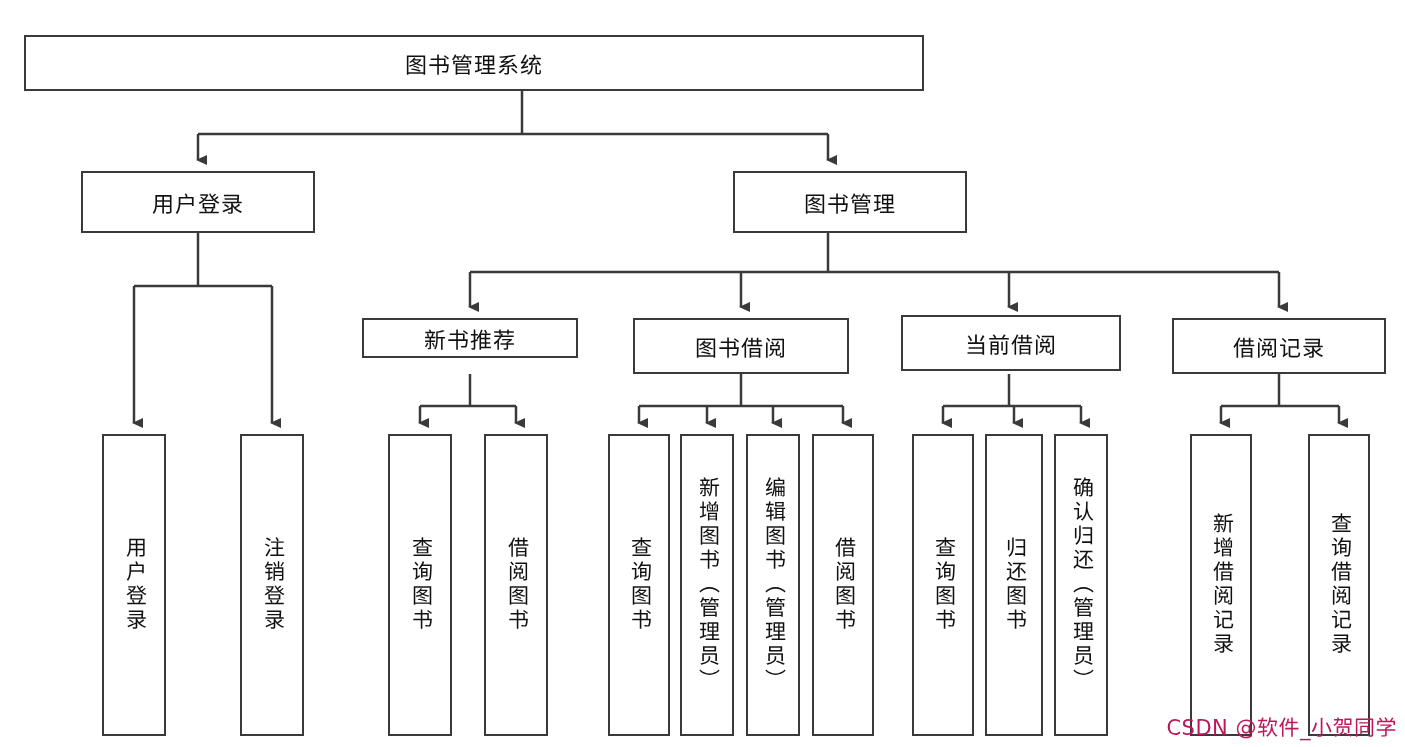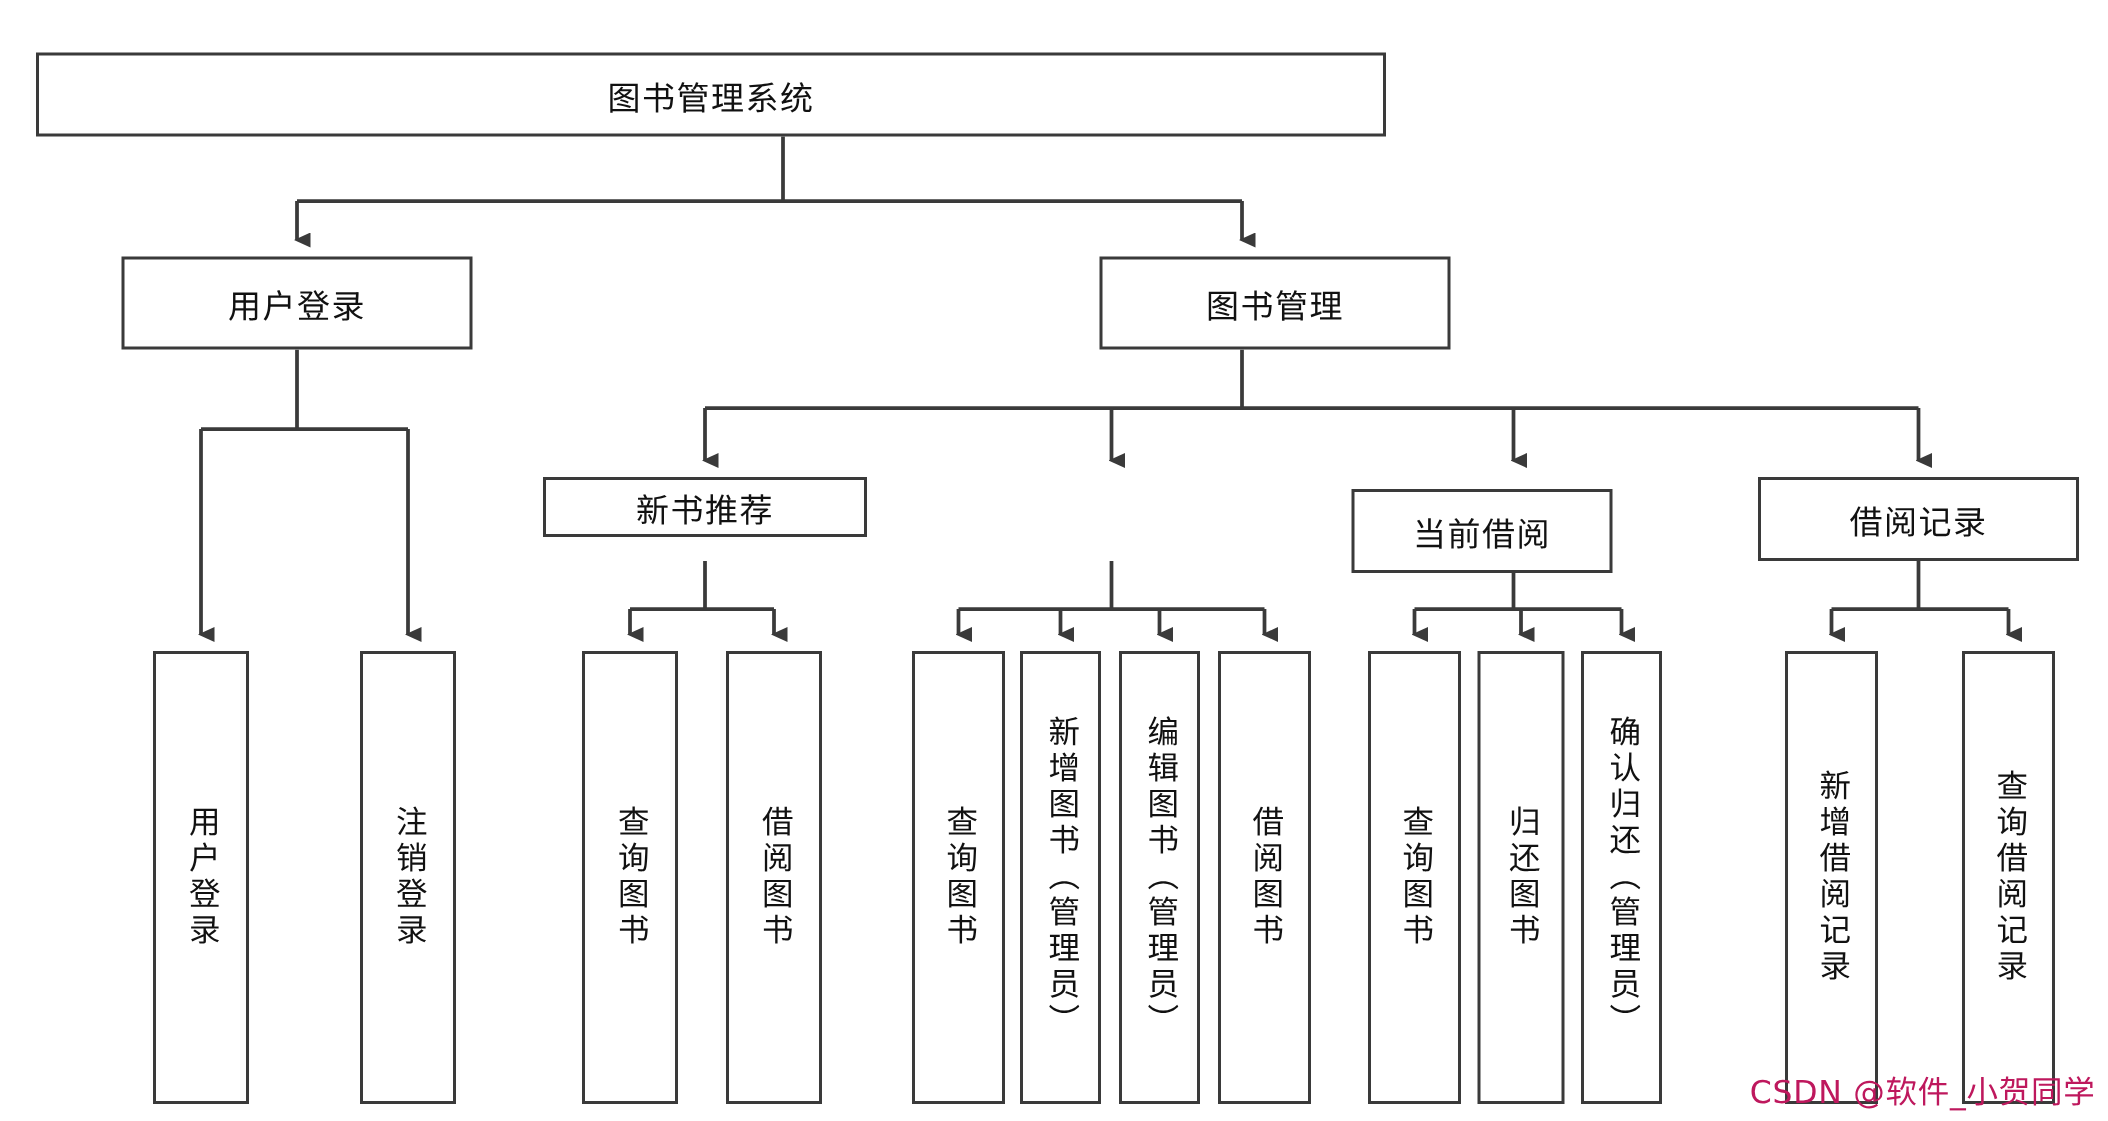"图书借阅" div.node { html: none -> <div> <span>图书借阅</span> </div> }
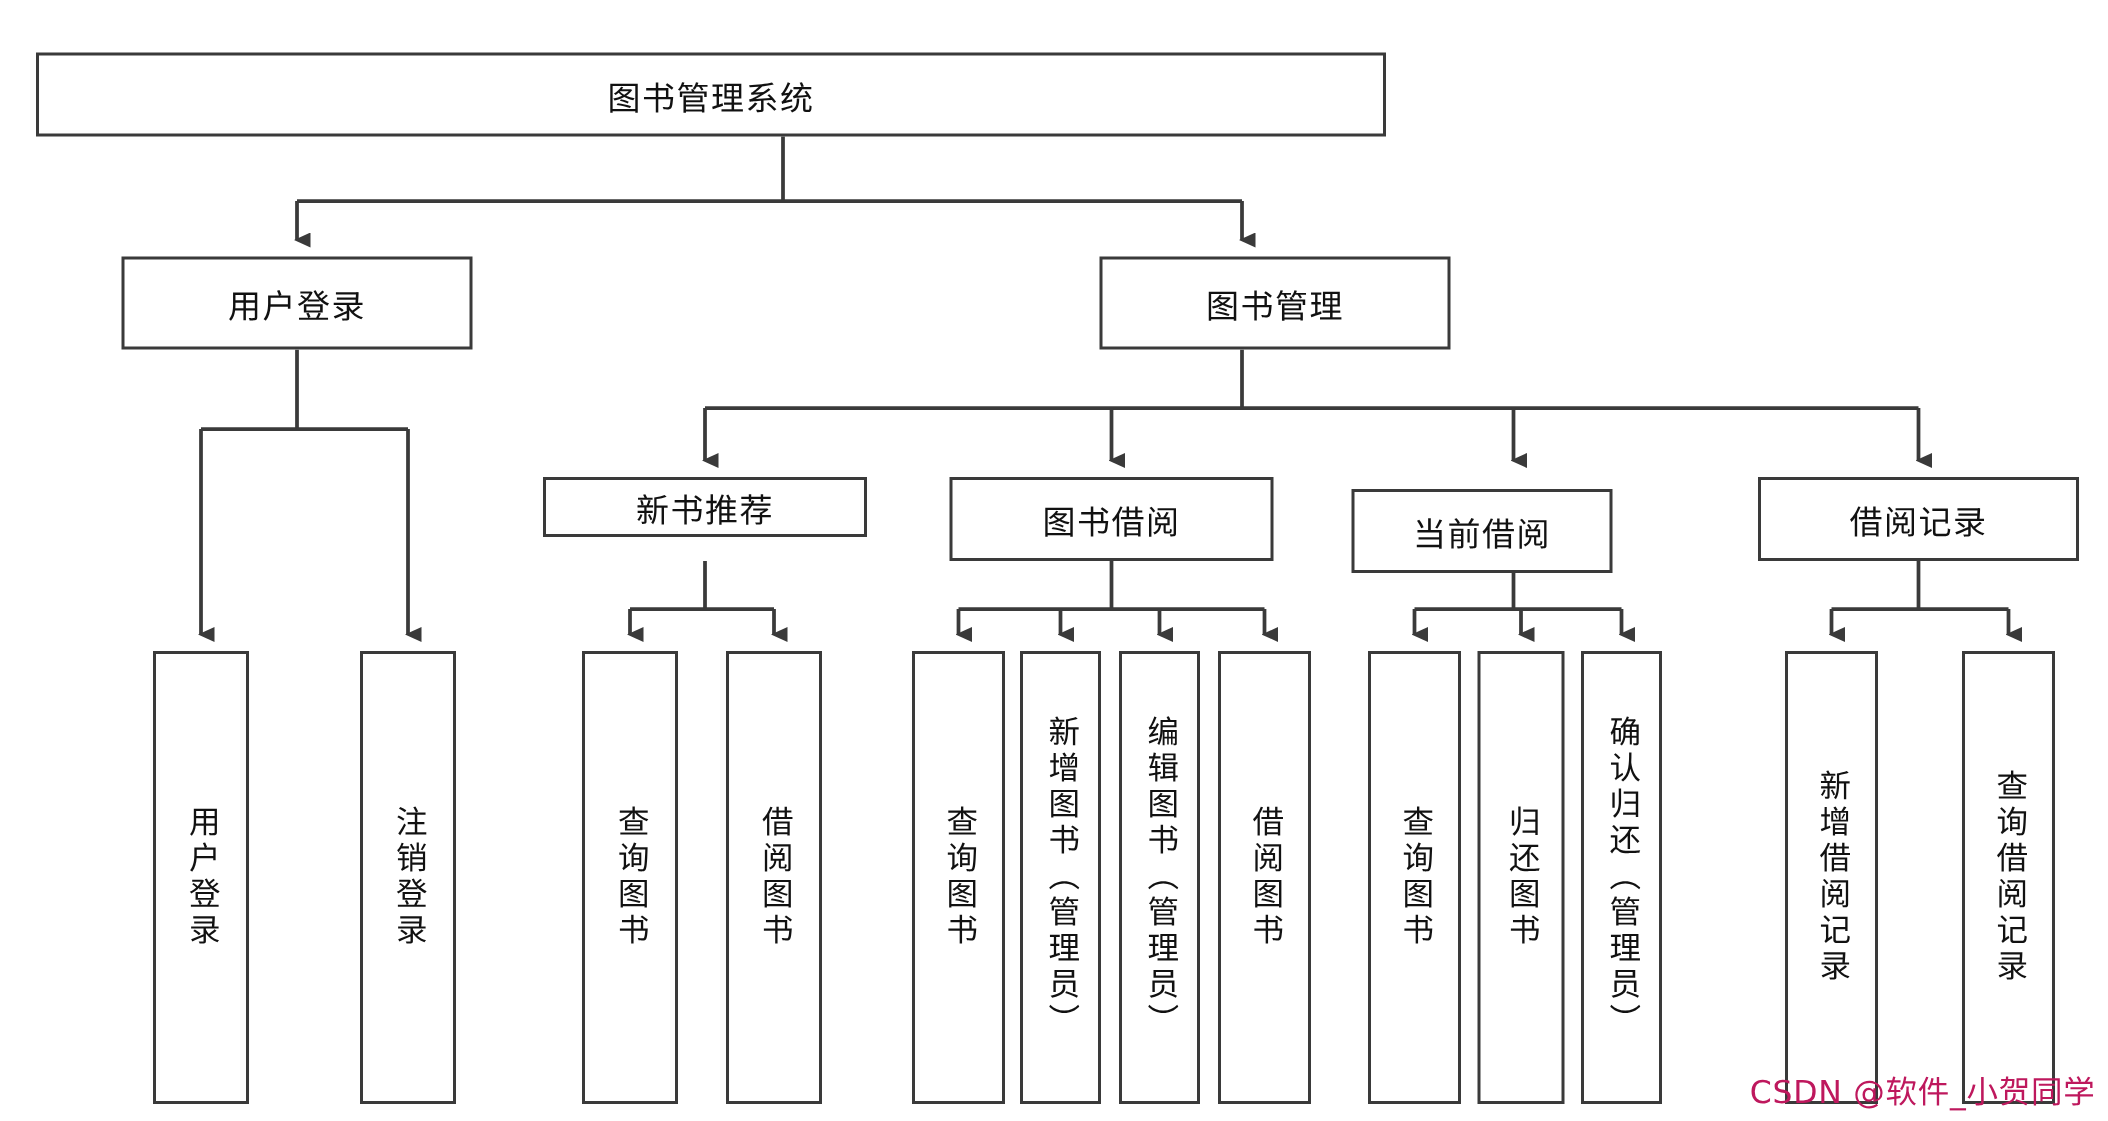"当前借阅" div.node { top: 326px -> 315px; width: 174px -> 220px }
